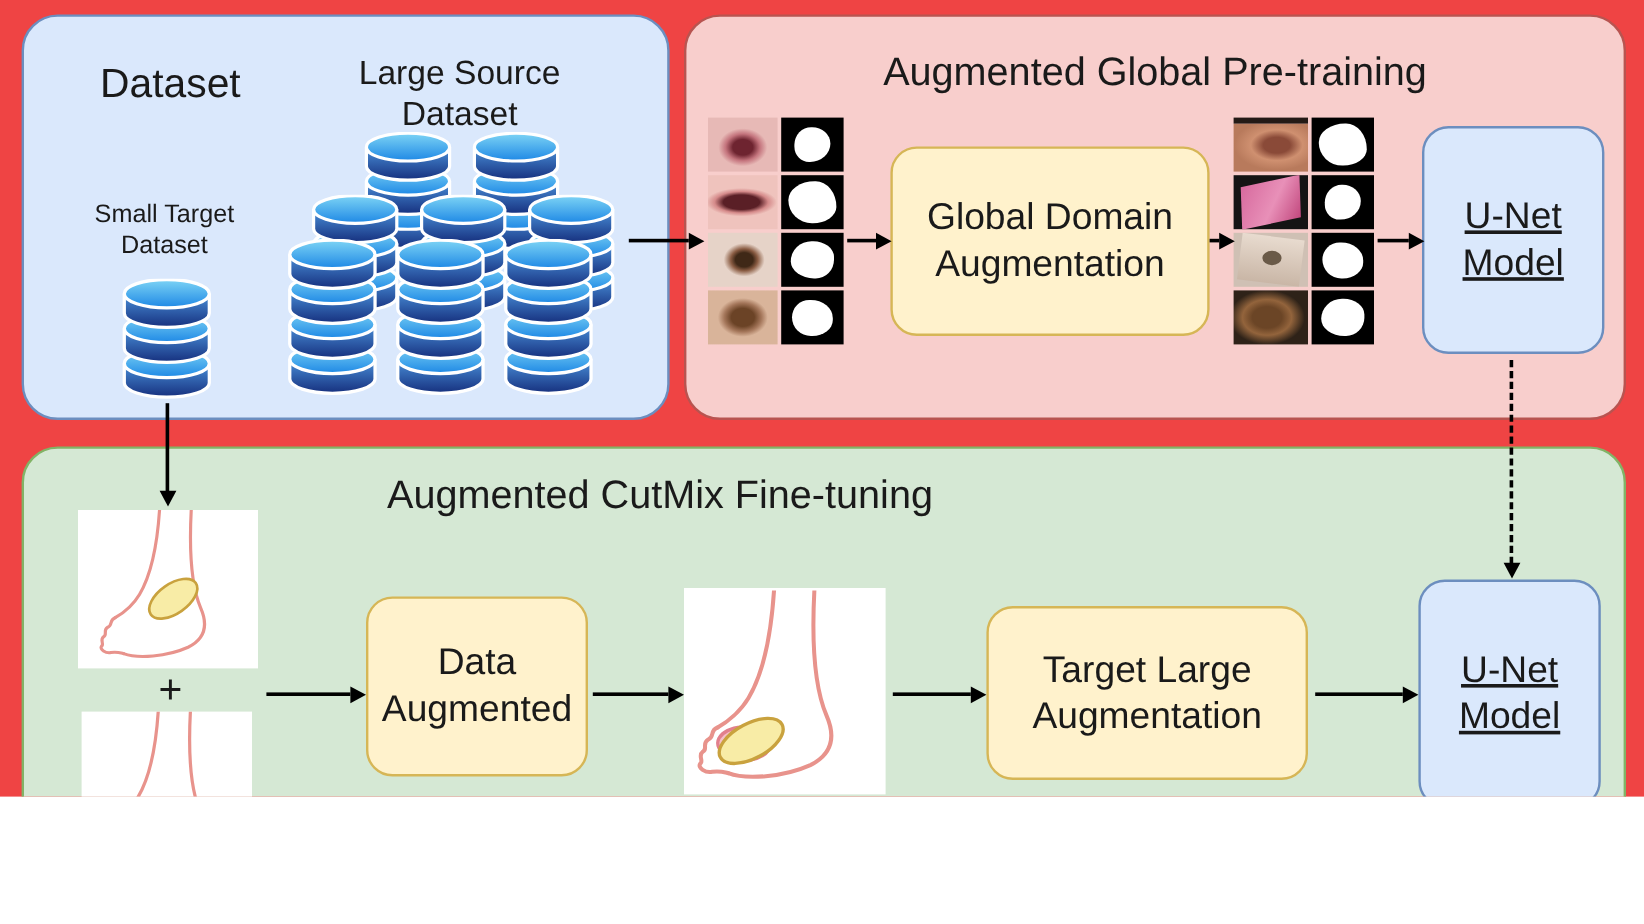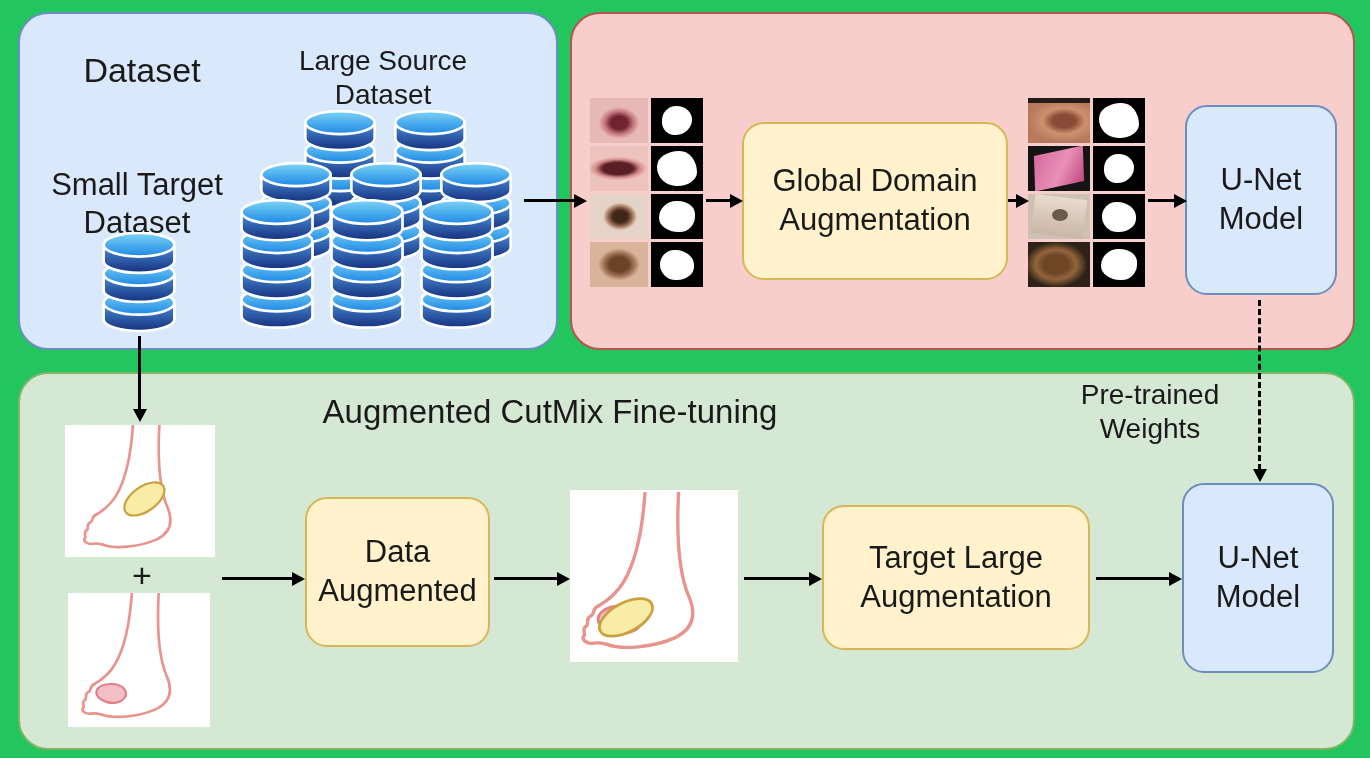"Dataset" .canvas { background: #22c55e -> #ef4444; height: 758px -> 664px }
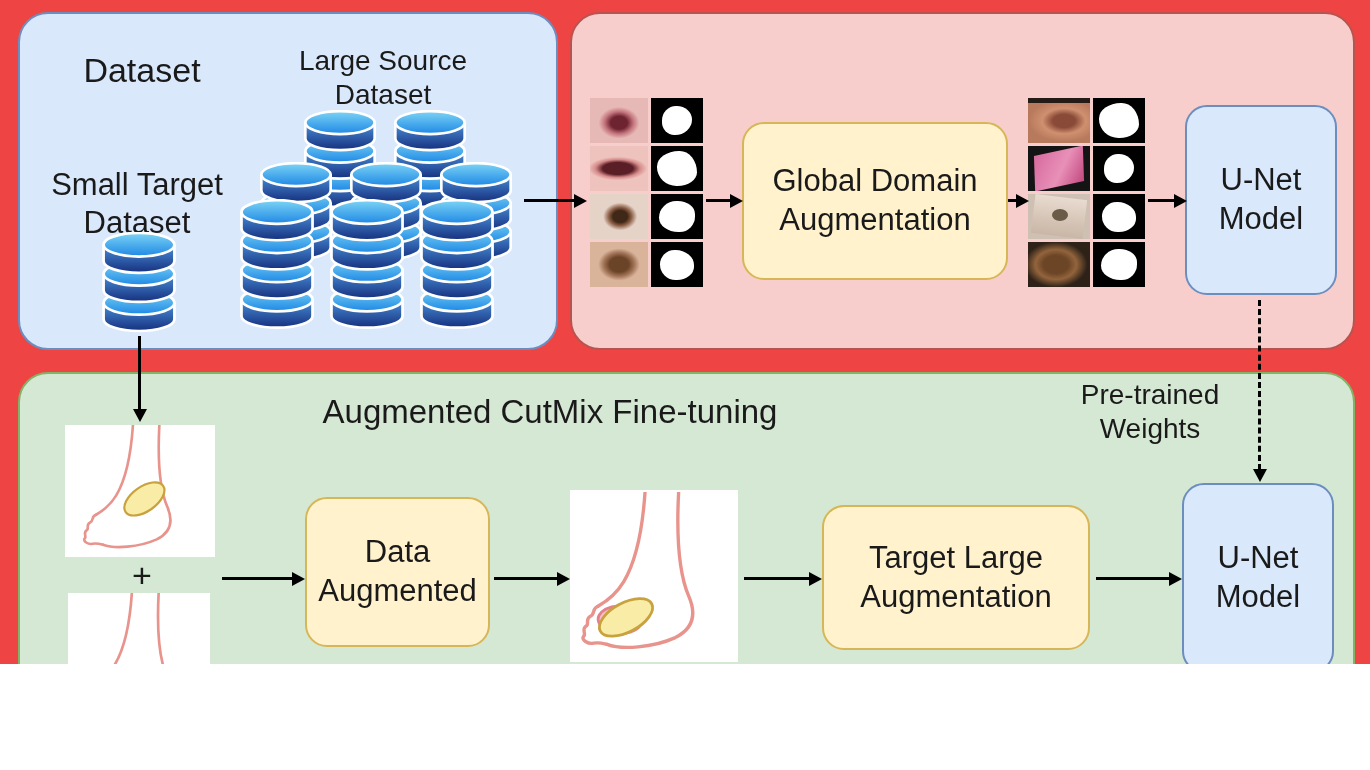"Augmented Global Pre-training" div.label { html: none -> <div>Augmented Global Pre-training</div> }
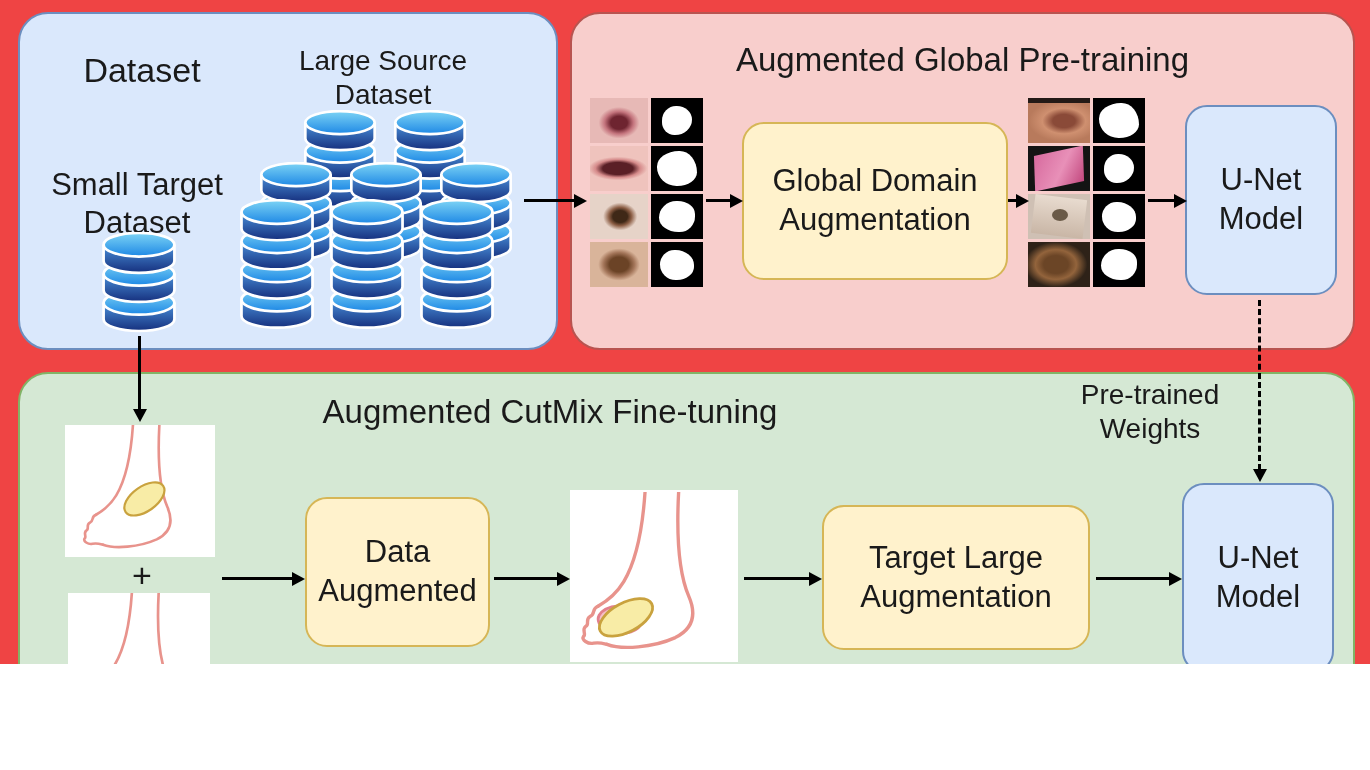"Small Target" div.label { font-size: 31px -> 21px }
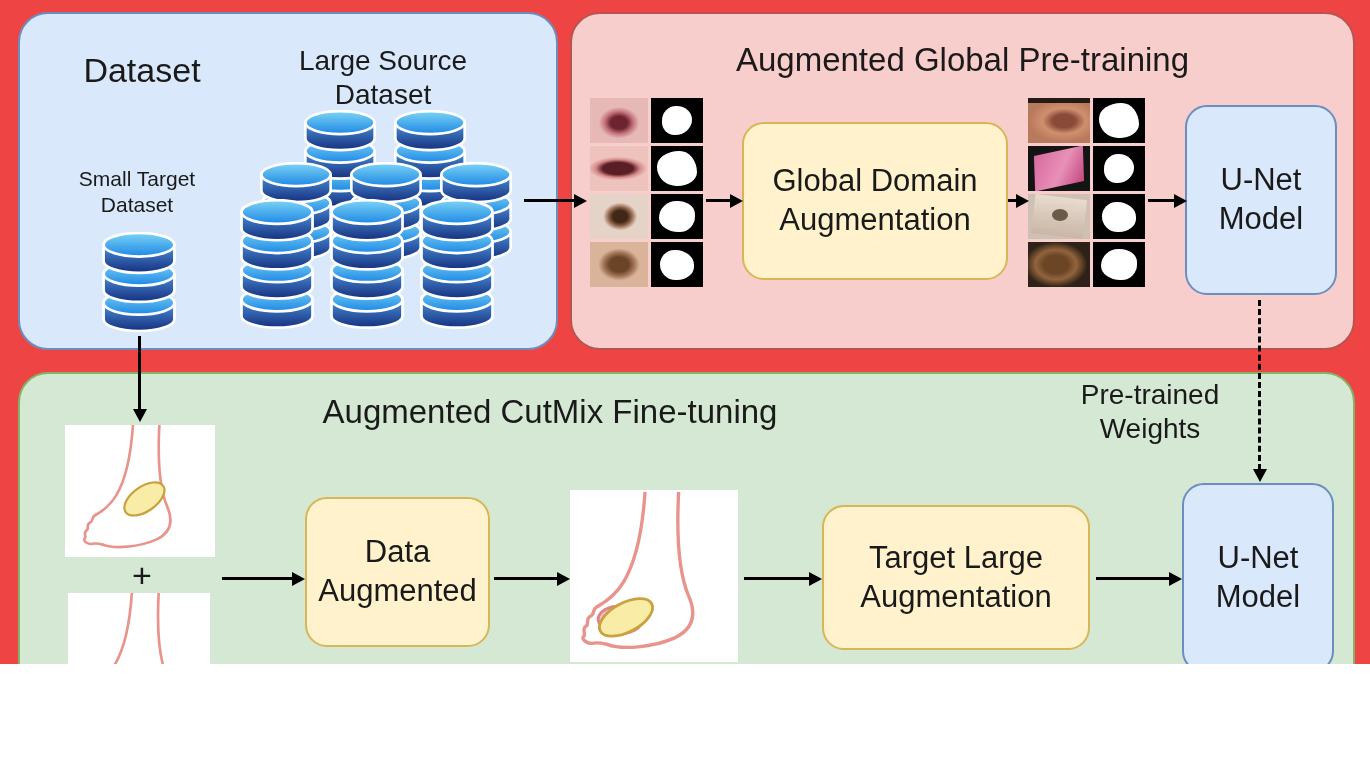"U-Net" .node.bluebox { text-decoration: none -> underline }
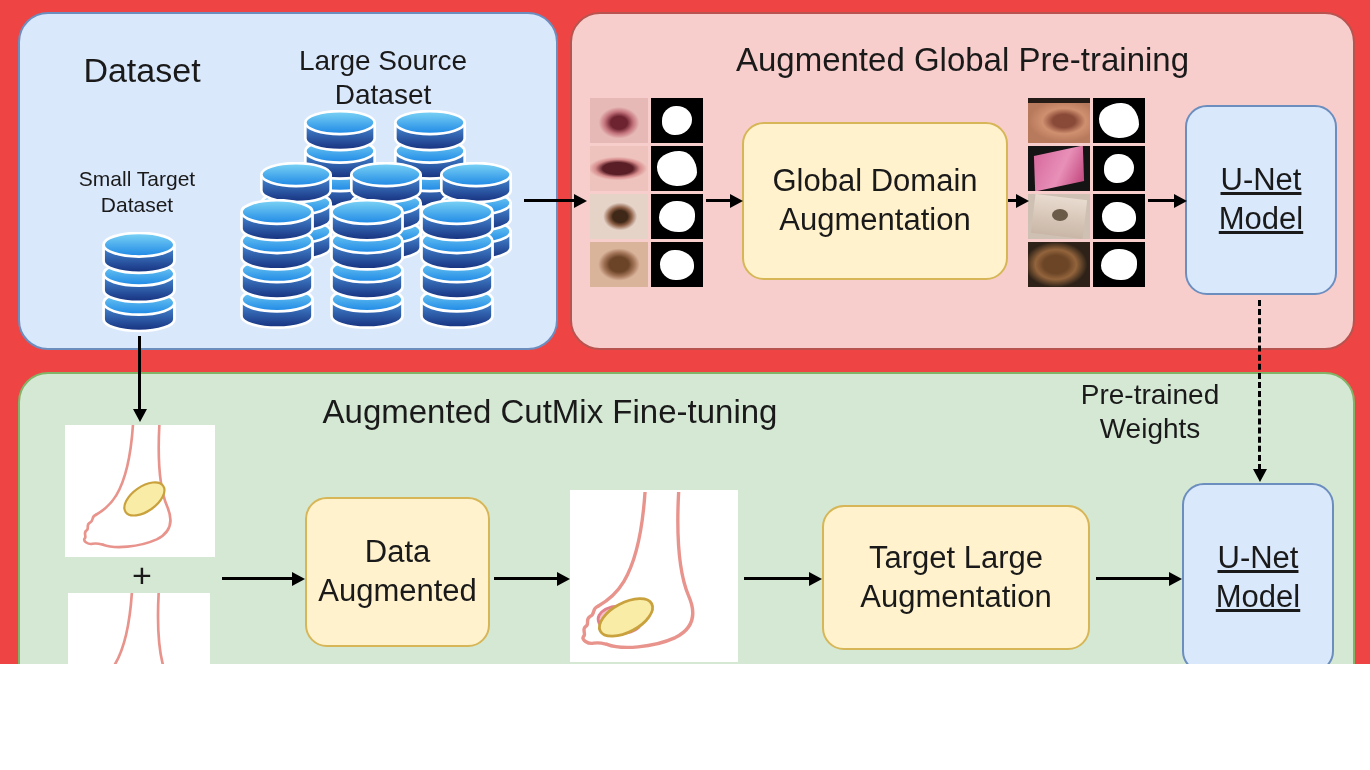"Pre-trained" div.label { html: <div>Pre-trained Weights</div> -> none }
